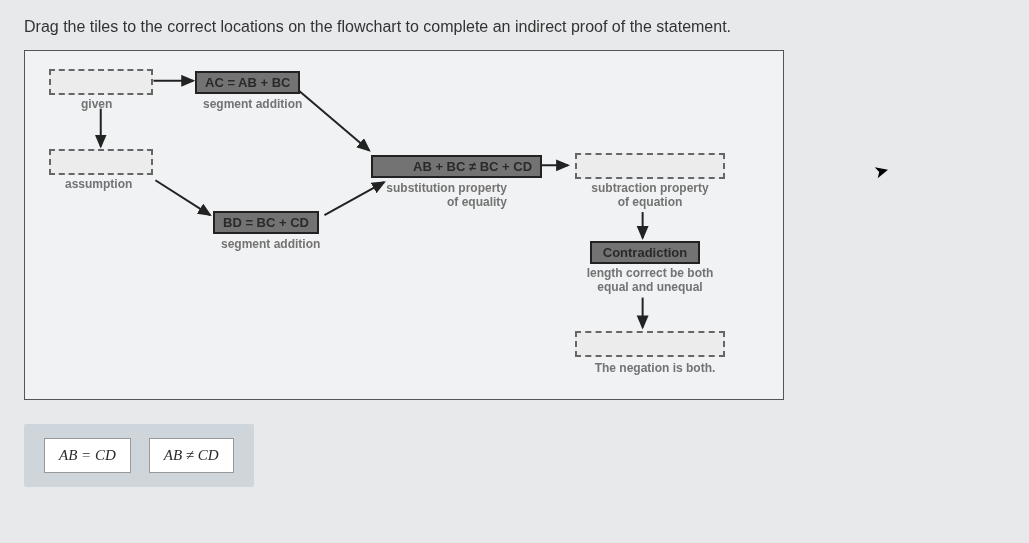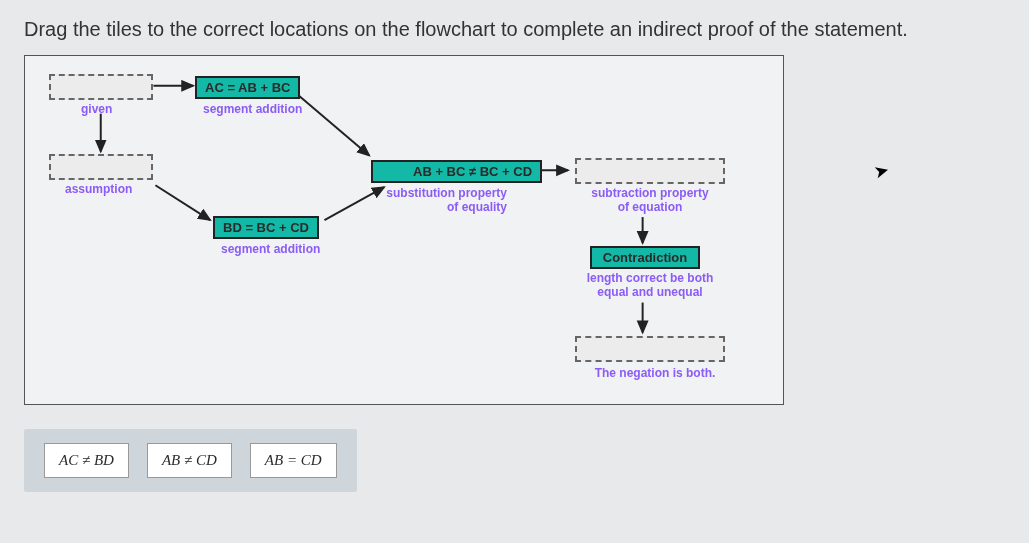"Drag the tiles to the" .instruction { font-size: 20px -> 16px }
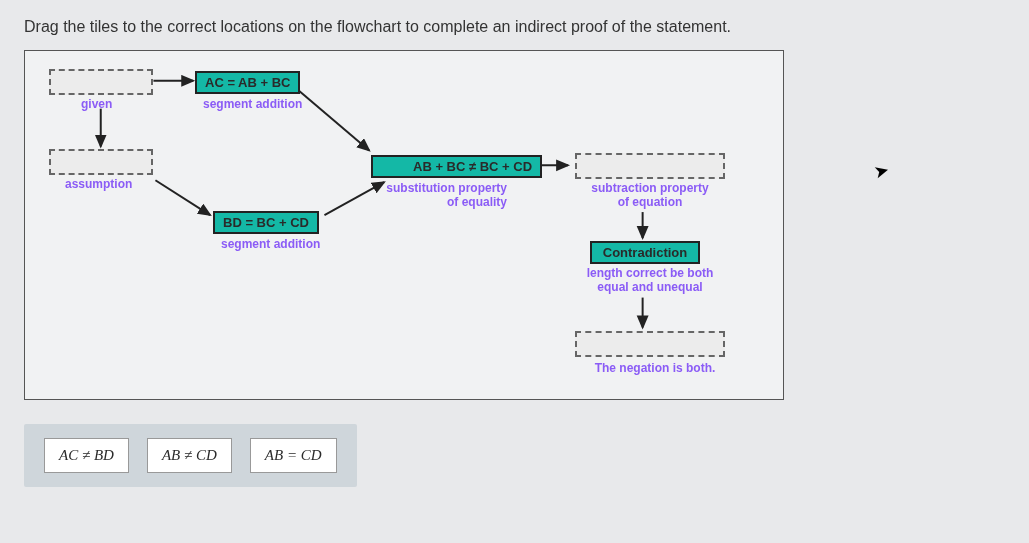"AC = AB + BC" .box { background: #14b8a6 -> #737373 }
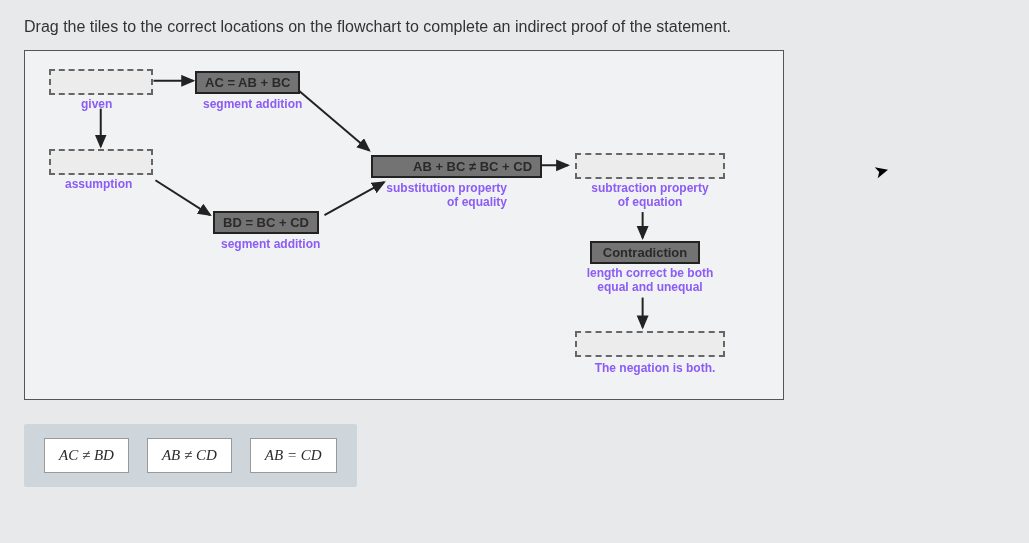"given" .label { color: #8b5cf6 -> #737373 }
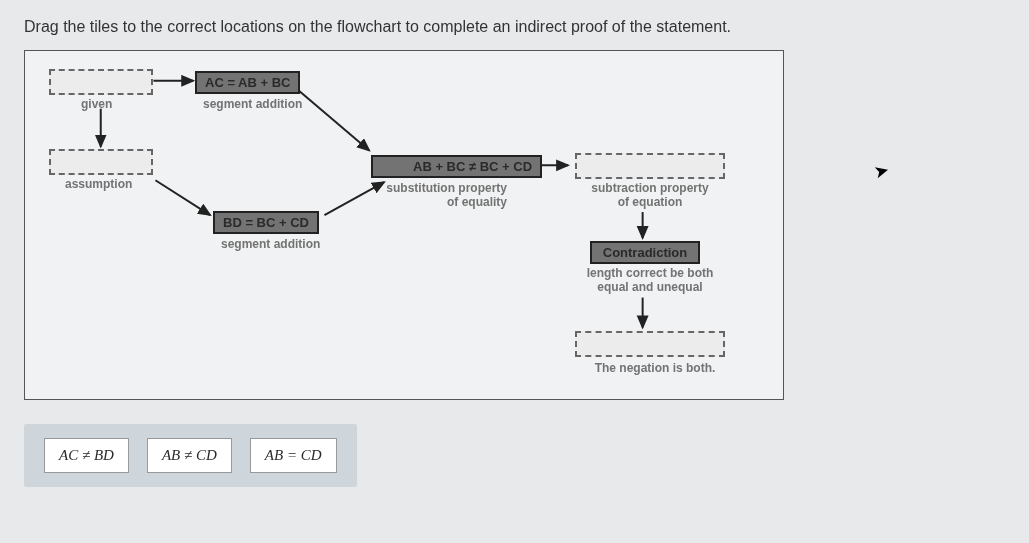"AC ≠ BD" div.tile { html: <div>AC ≠ BD</div> -> none }
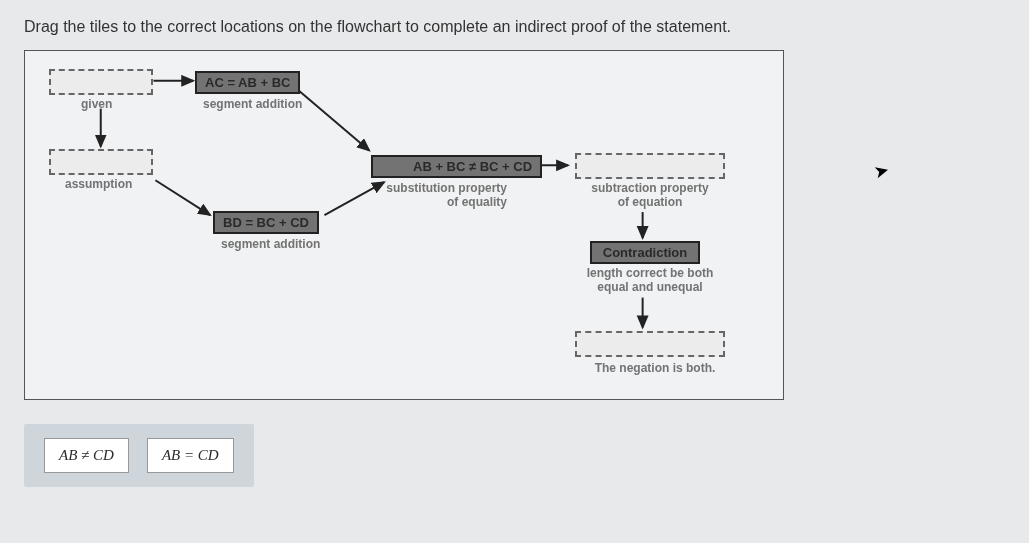"AB ≠ CD" div.tile { order: before "AB = CD" -> after "AB = CD" }
